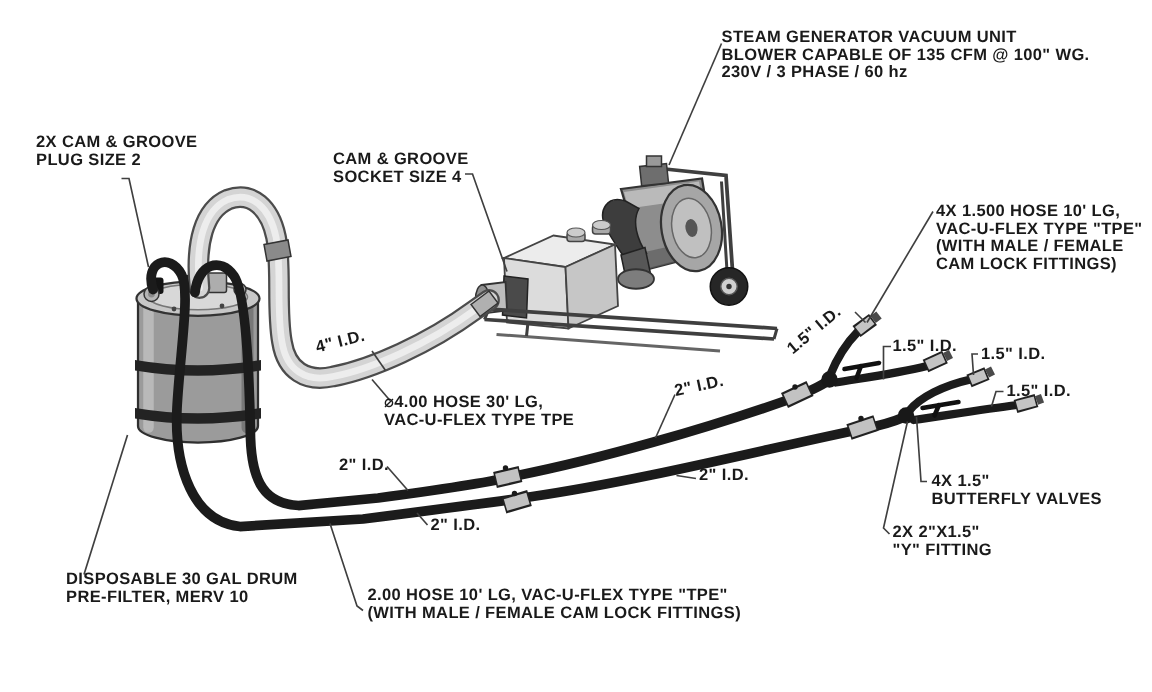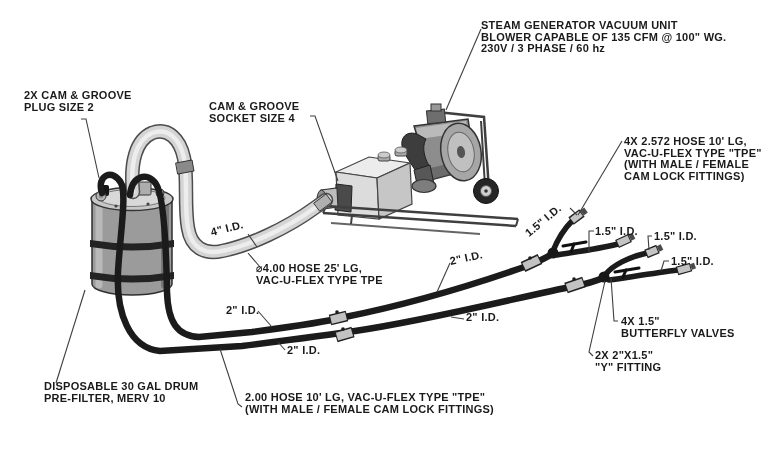"CAM & GROOVE" div.lbl { left: 209px -> 222px }
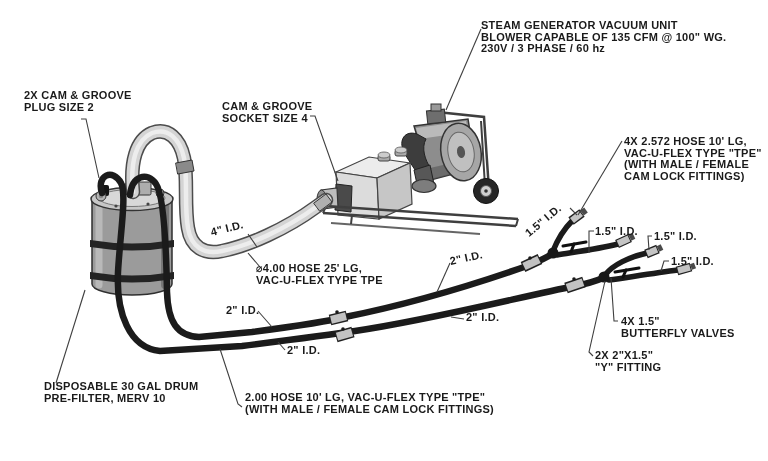"4X 2.572 HOSE 10' LG," div.lbl { text: 2.572 -> 1.500 }
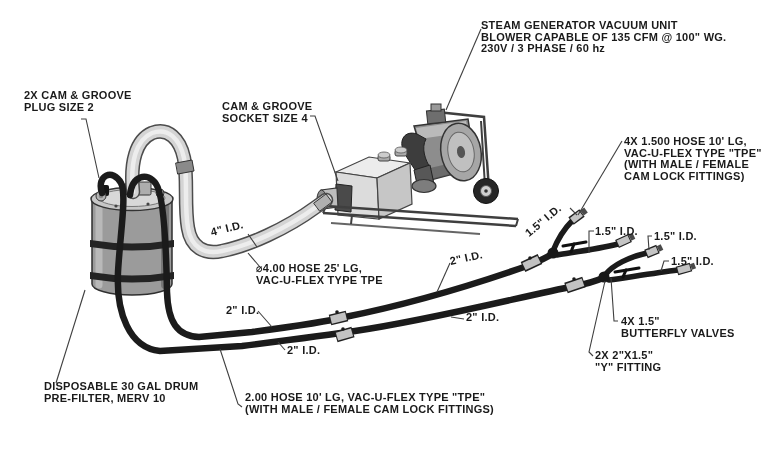"⌀4.00 HOSE 25' LG," div.lbl { text: 25' -> 30' }
